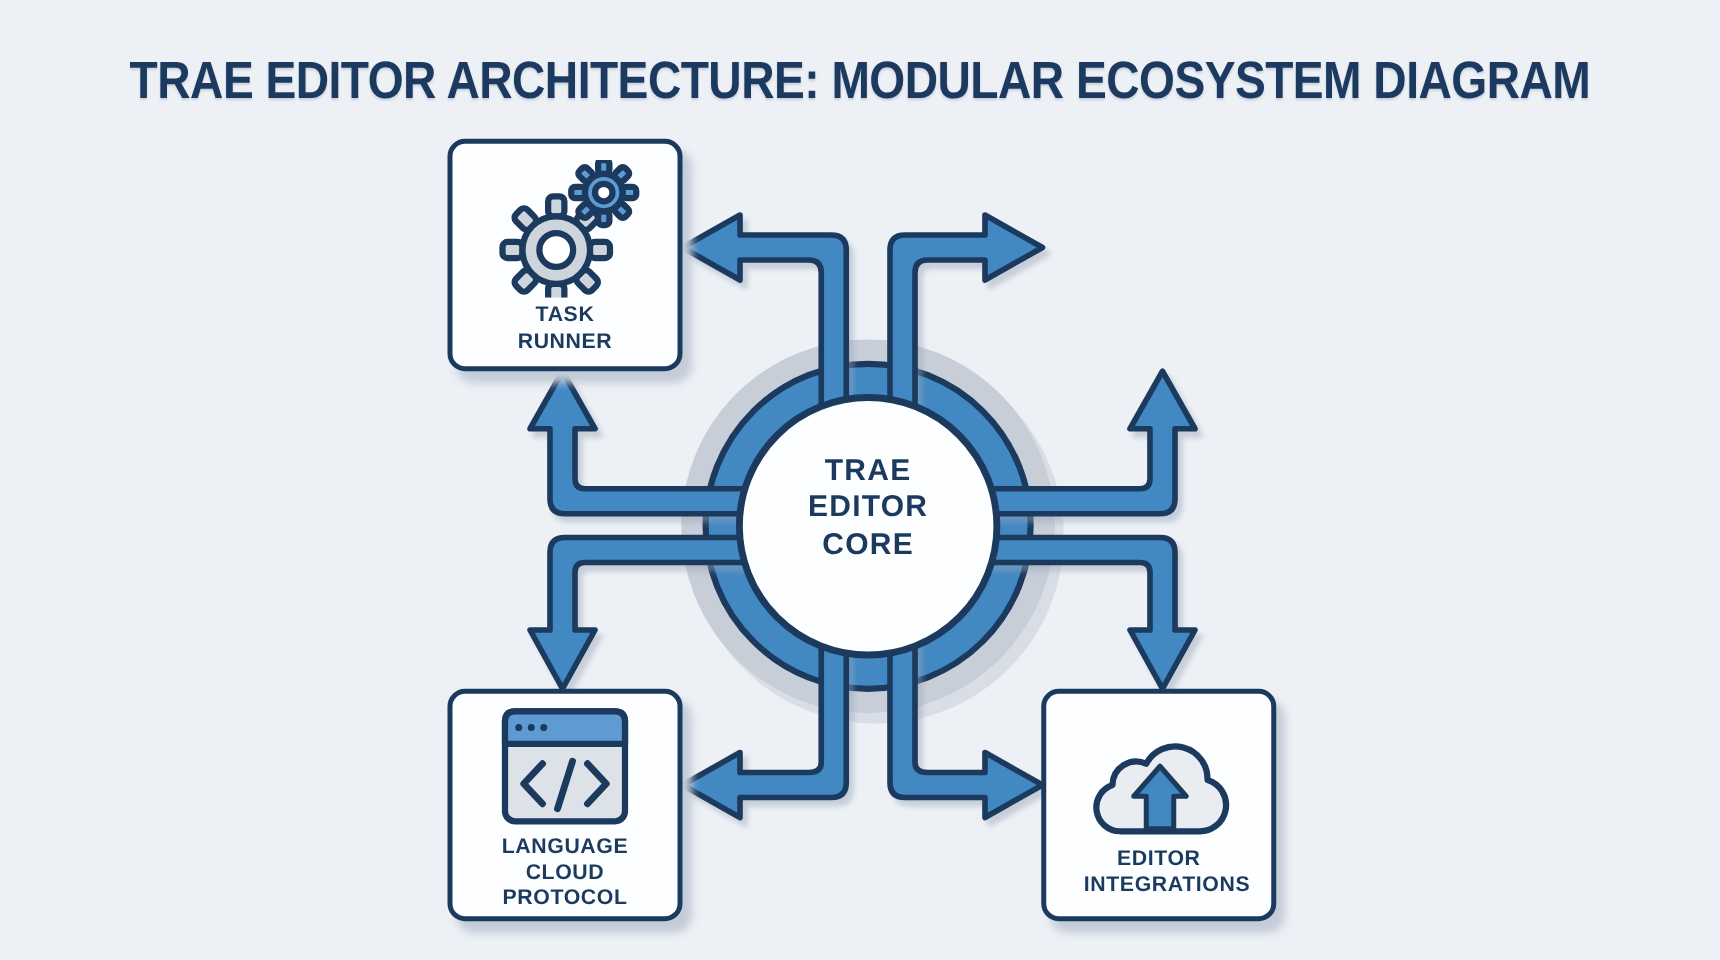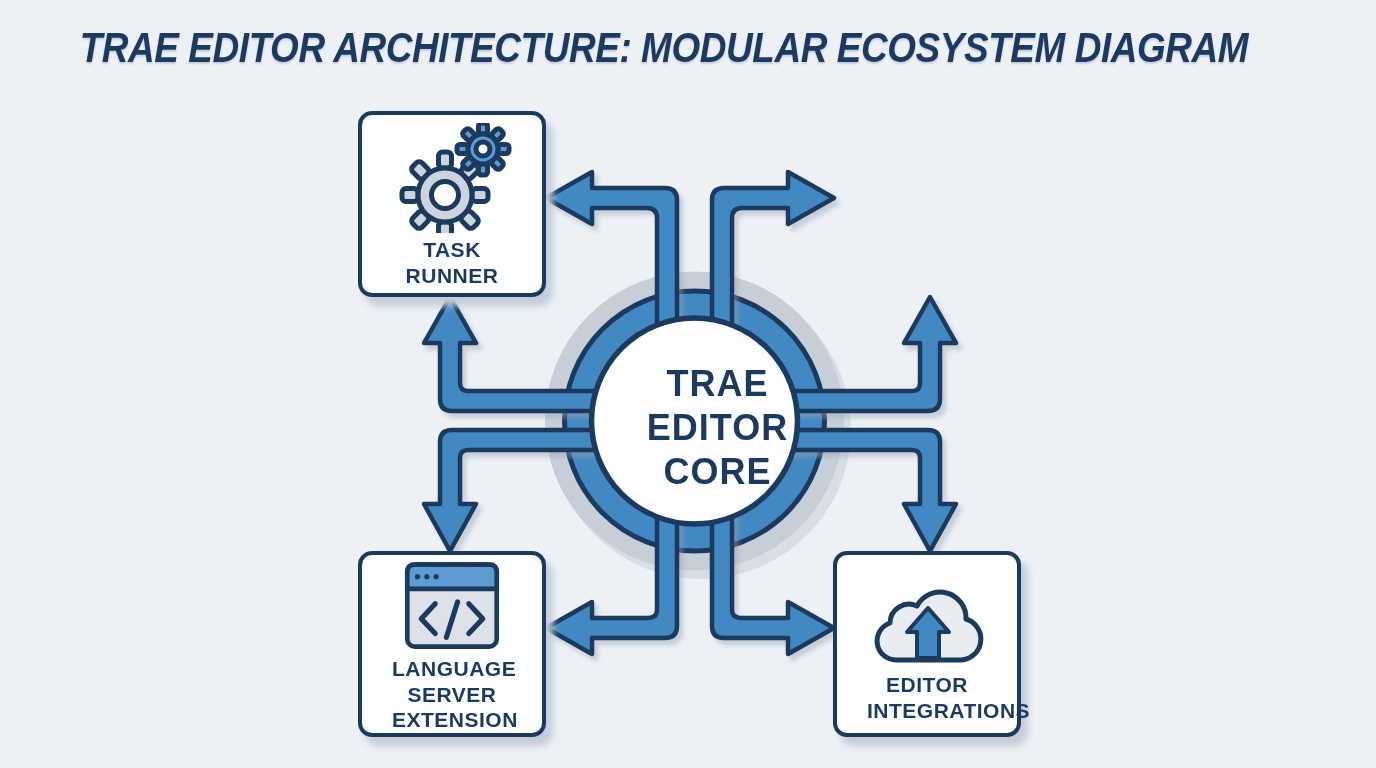"TRAE EDITOR ARCHITECTURE: MODULAR" .title-wrap { font-style: italic -> none; justify-content: none -> center; top: 24px -> 40px }
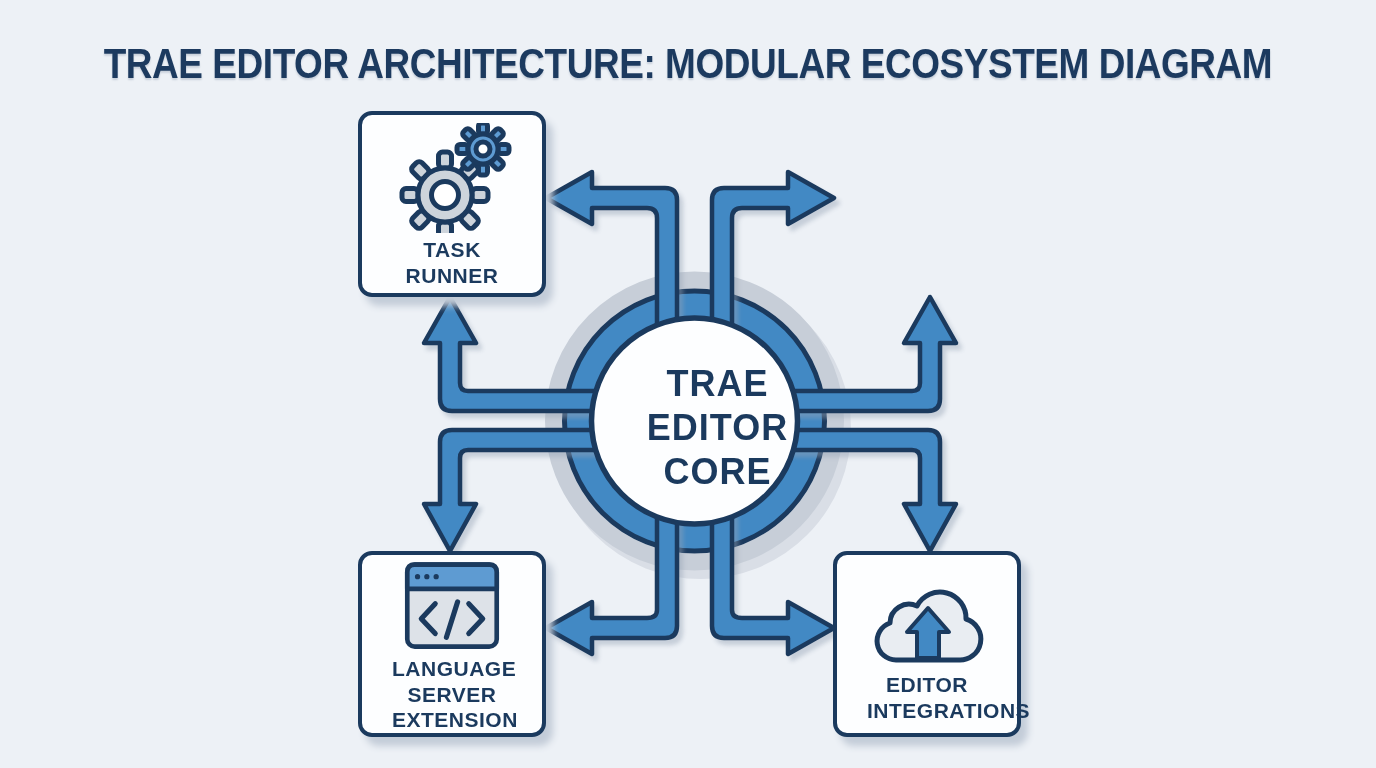"TASK RUNNER" .module-label { font-size: 21px -> 17px }
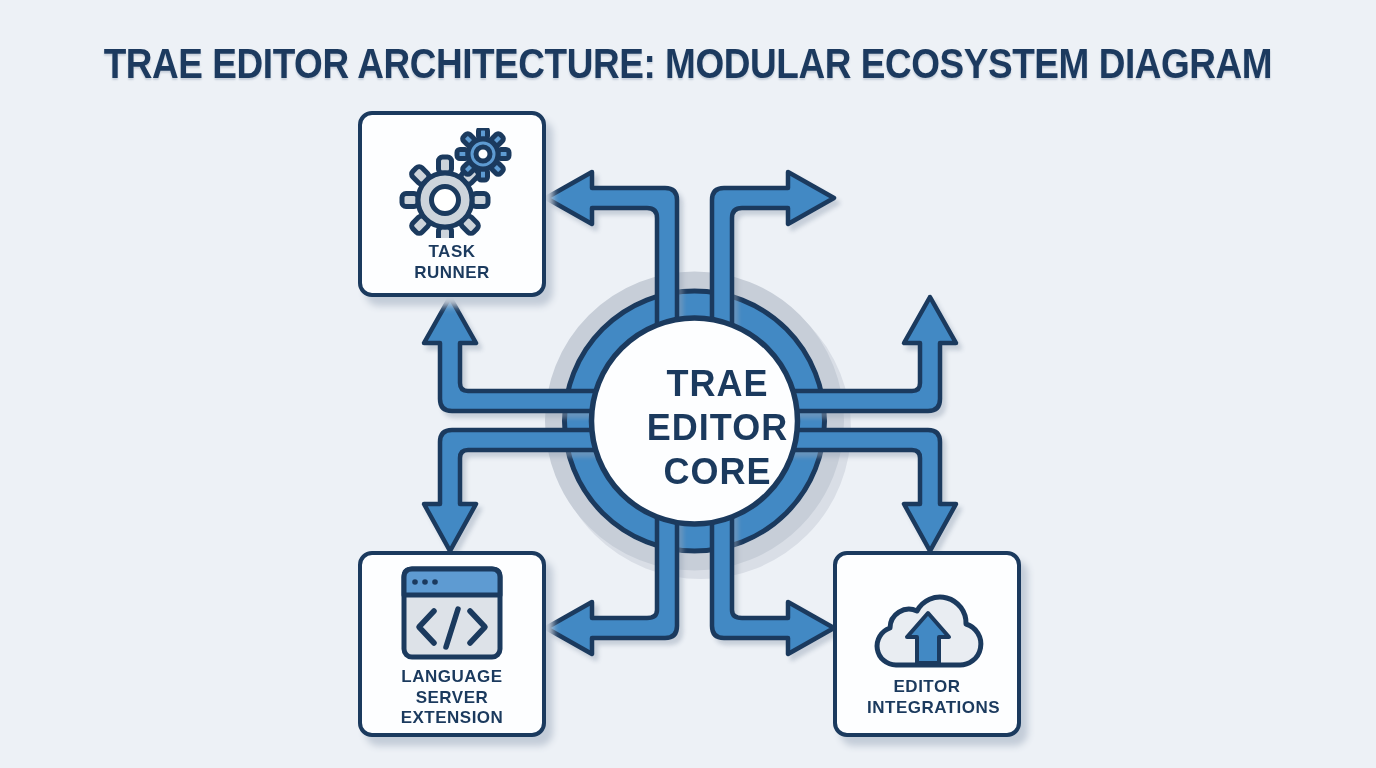"TRAE EDITOR CORE" .core-label { font-size: 36px -> 24px; left: 642px -> 619px }
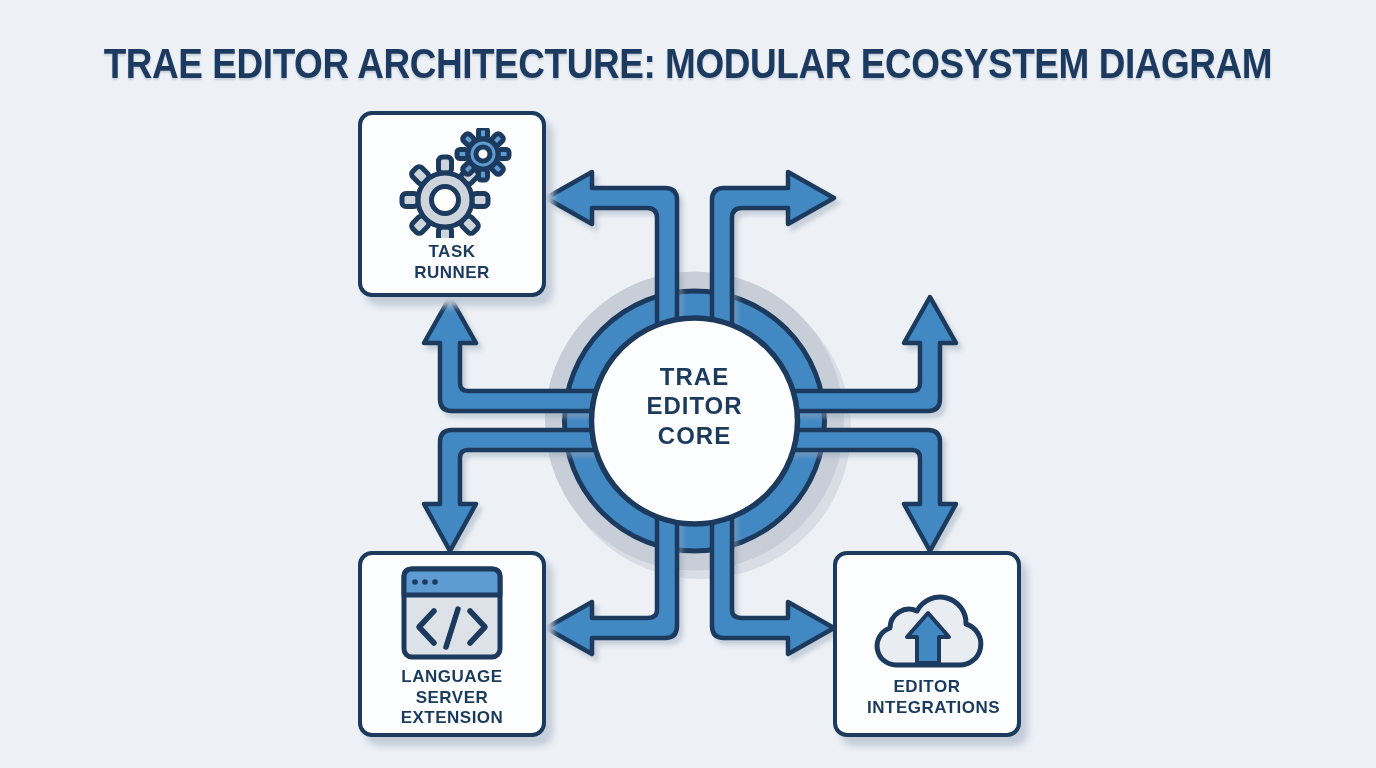"LANGUAGE SERVER EXTENSION" div.module-label { text: SERVER EXTENSION -> CLOUD PROTOCOL }
